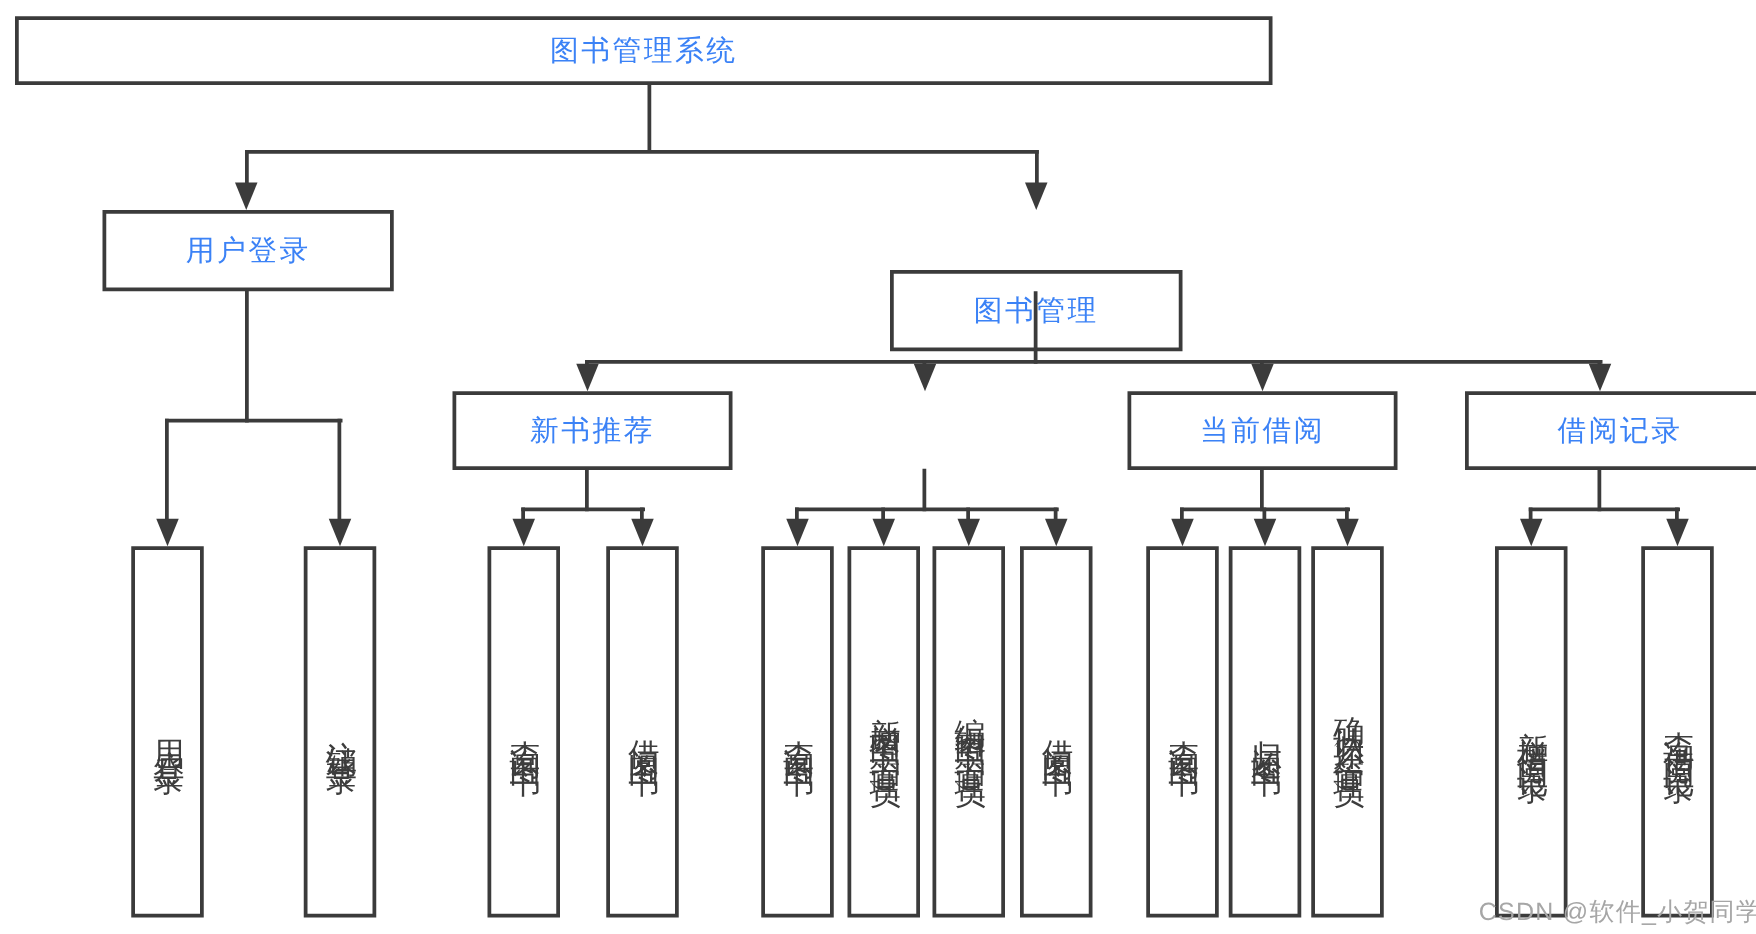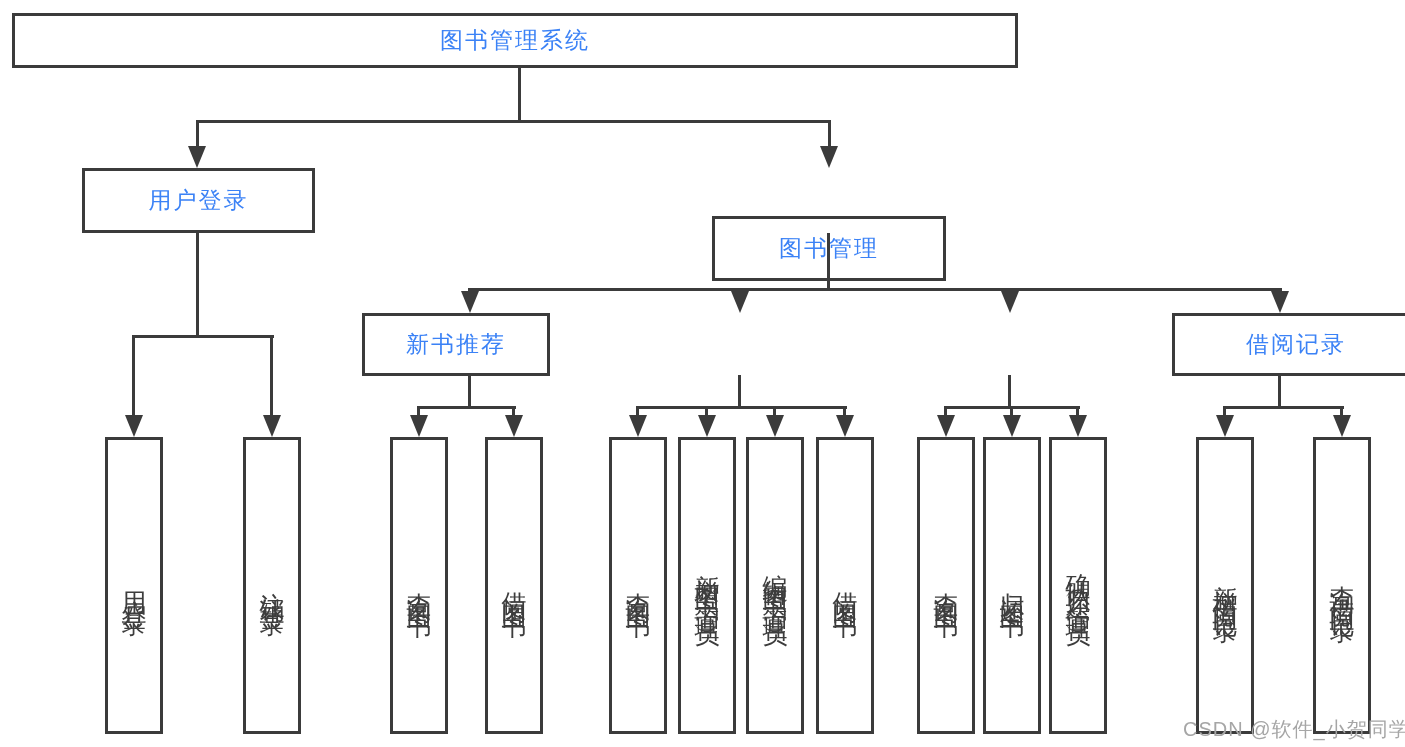"新书推荐" div.hbox { width: 188px -> 224px }
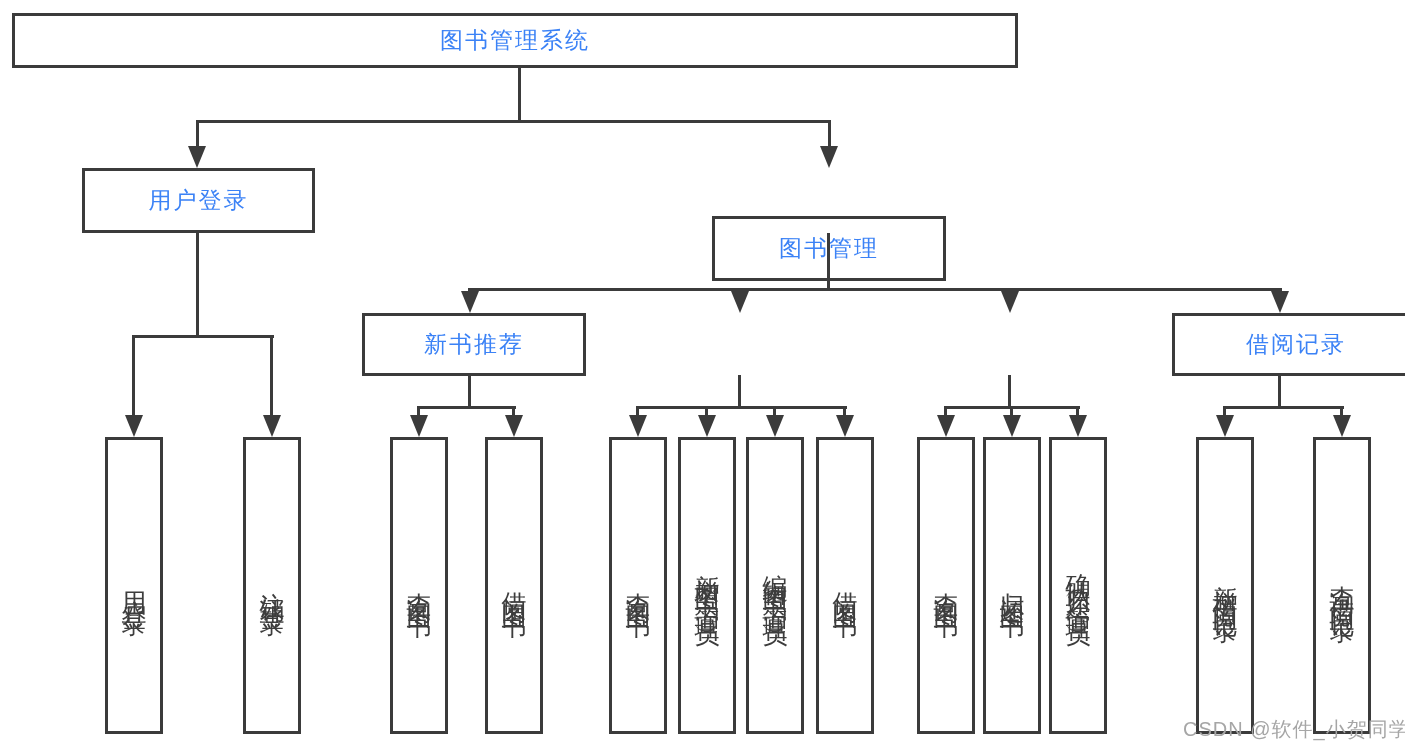"当前借阅" div.hbox { html: none -> <div>当前借阅</div> }
